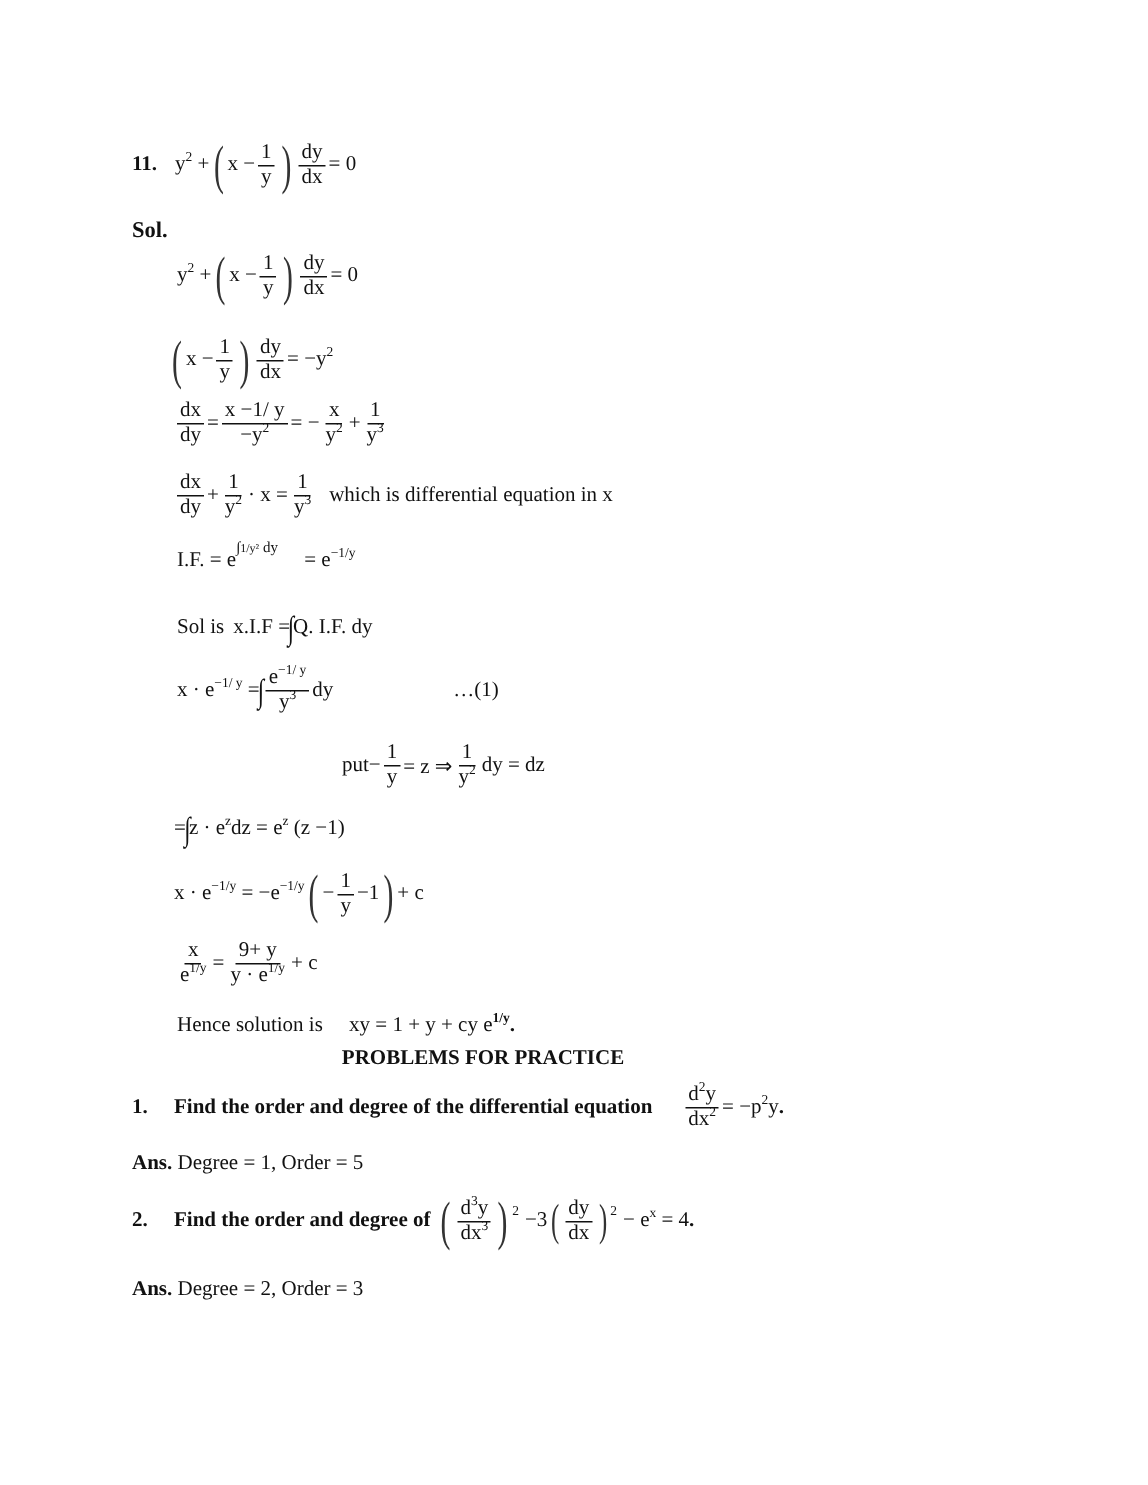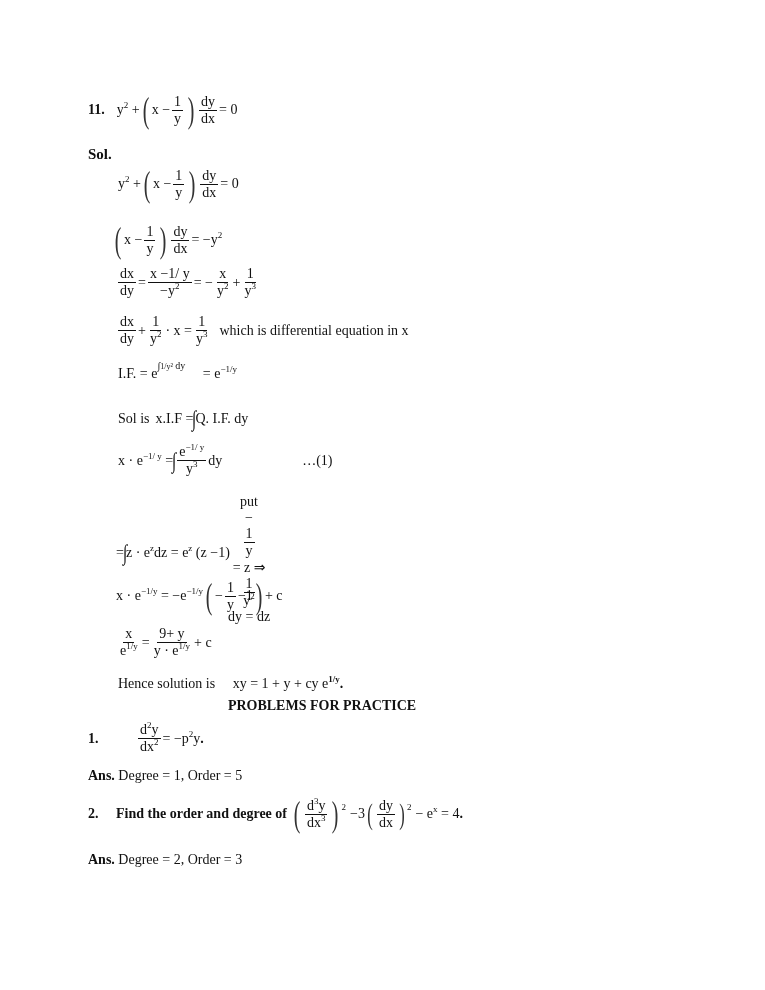"put" div.abs { flex-direction: column -> none }
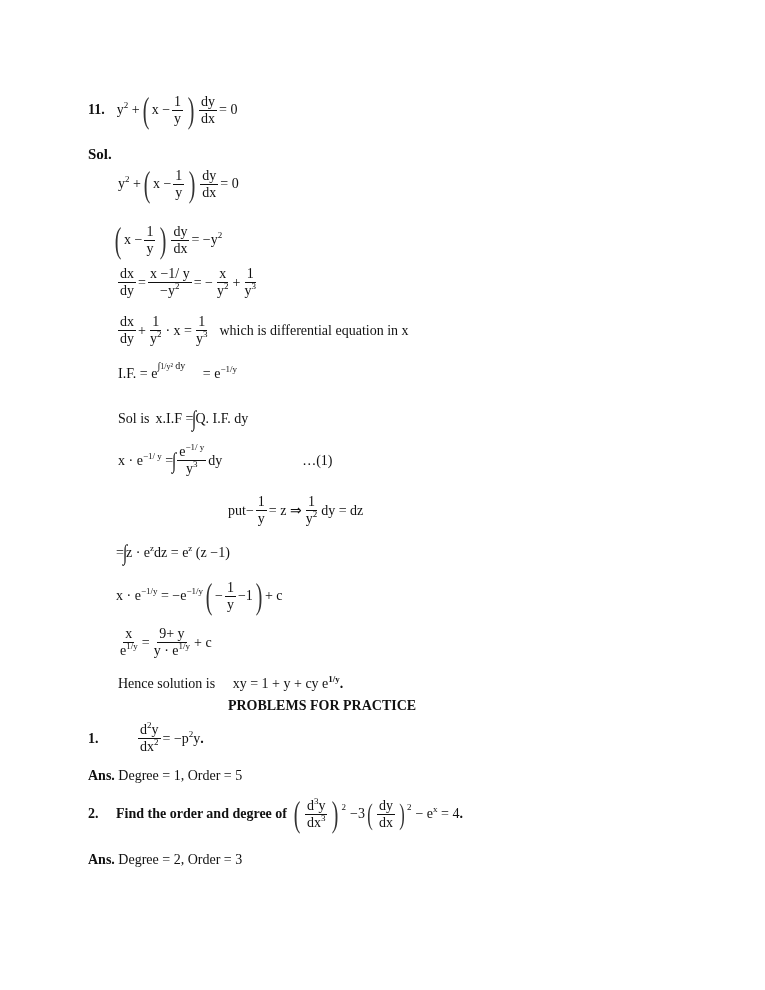"Find the order and degree of the" span.b { html: none -> <span>Find the order and degree of the differential equation</span> }
